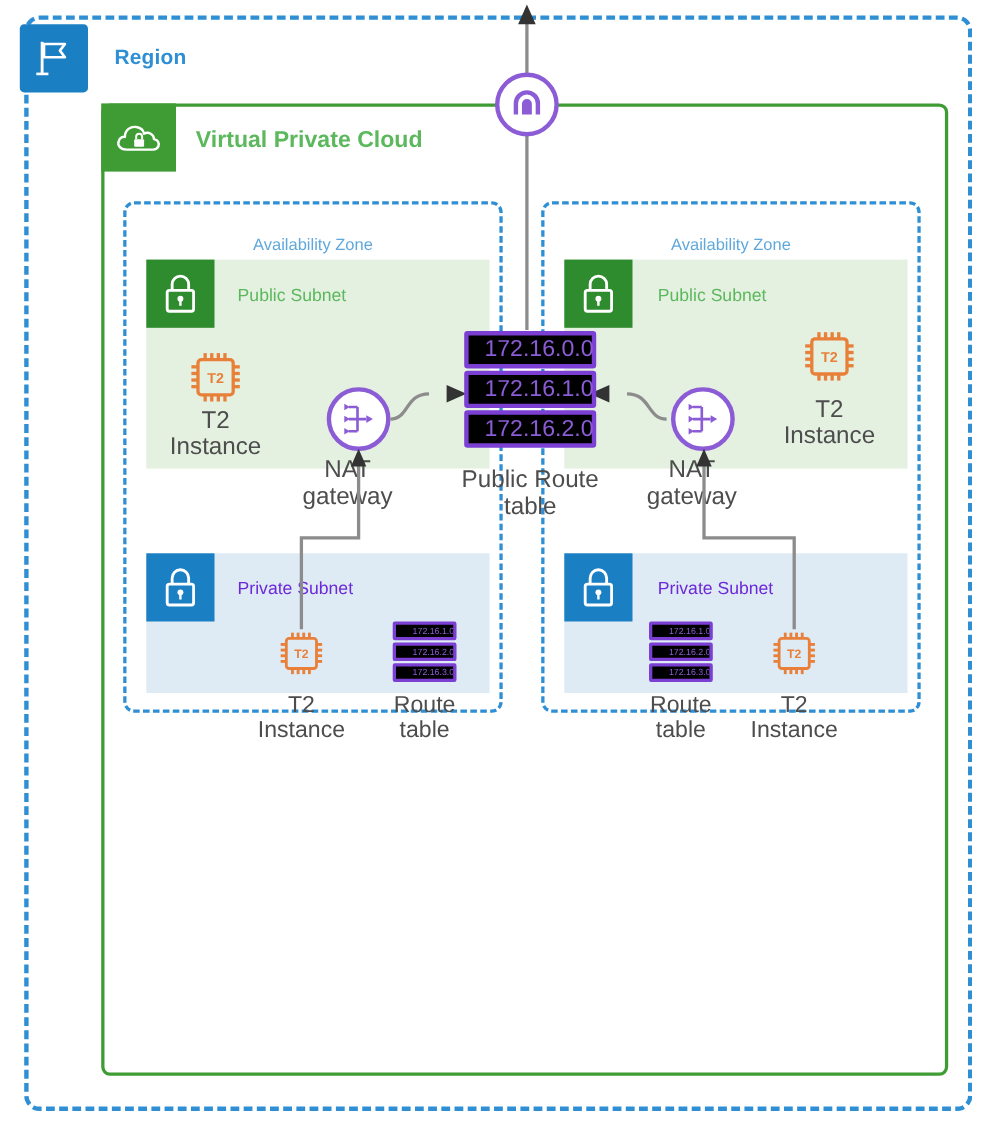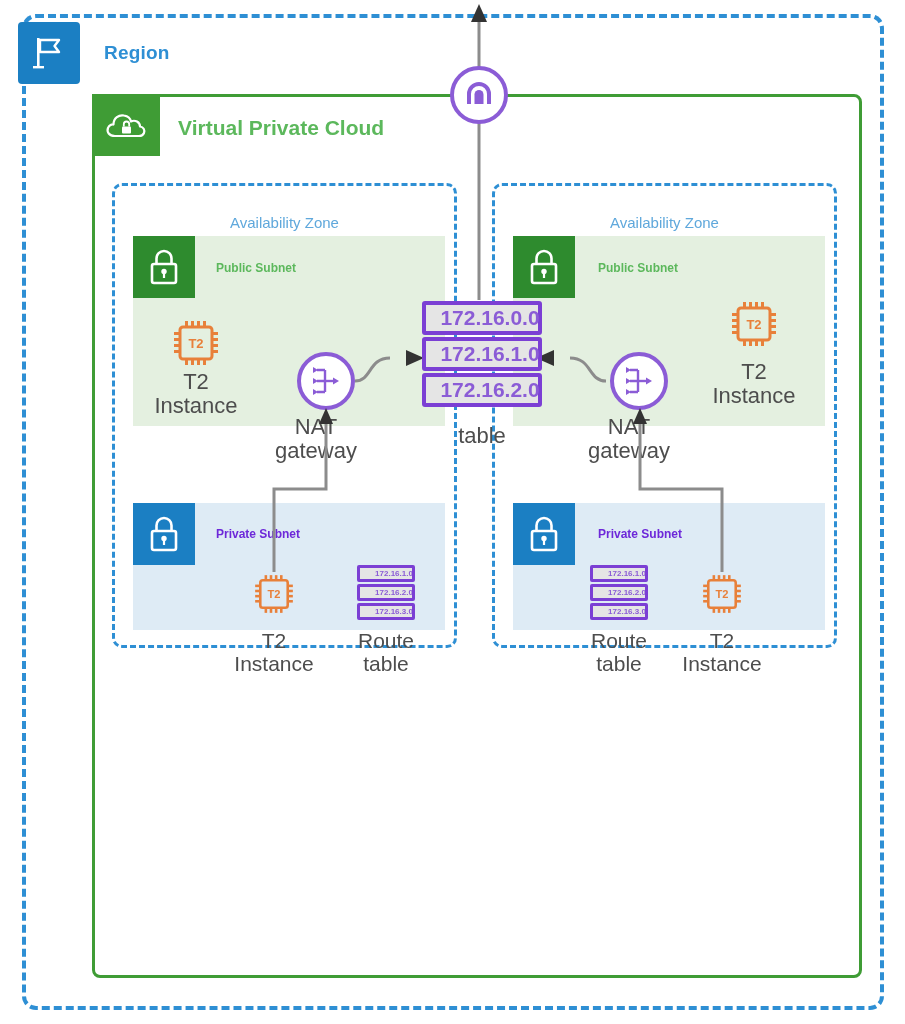"Public Subnet" .subnet-label { font-size: 12px -> 16px; font-weight: 700 -> 400 }
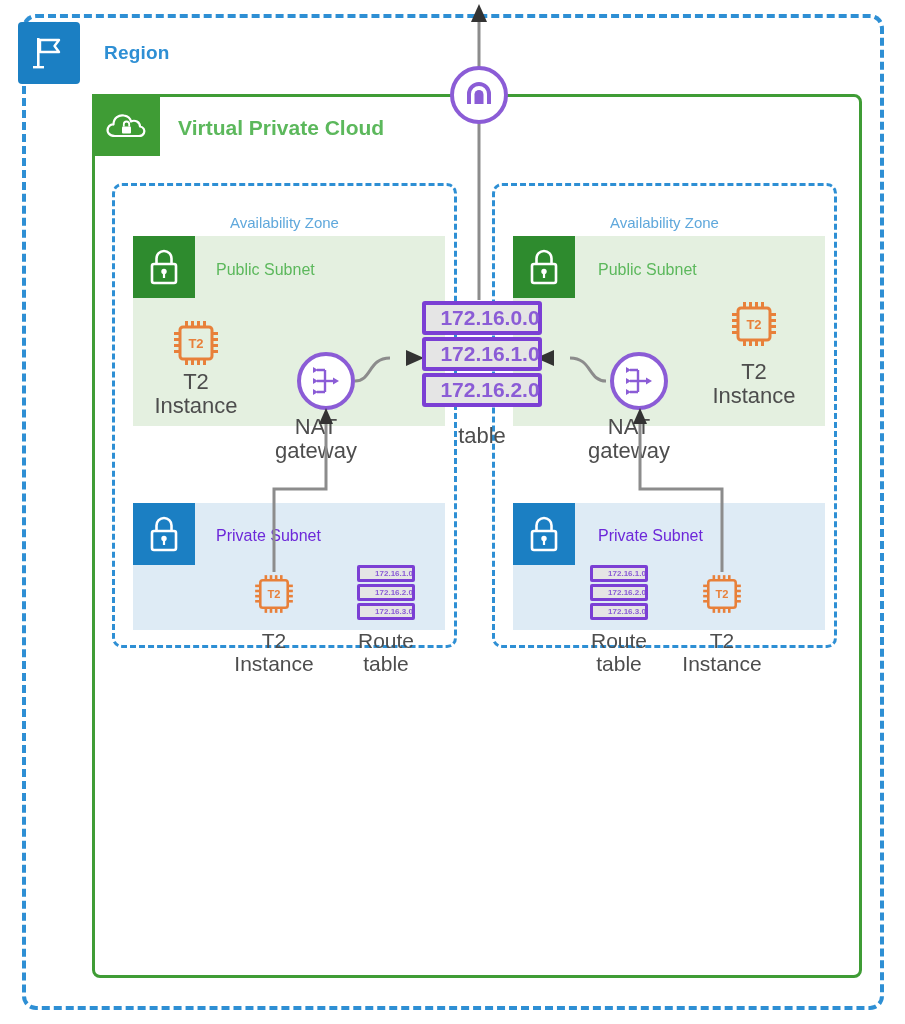"172.16.0.0" .rt-row { background: #e5e5e5 -> #000000; font-weight: 700 -> 400 }
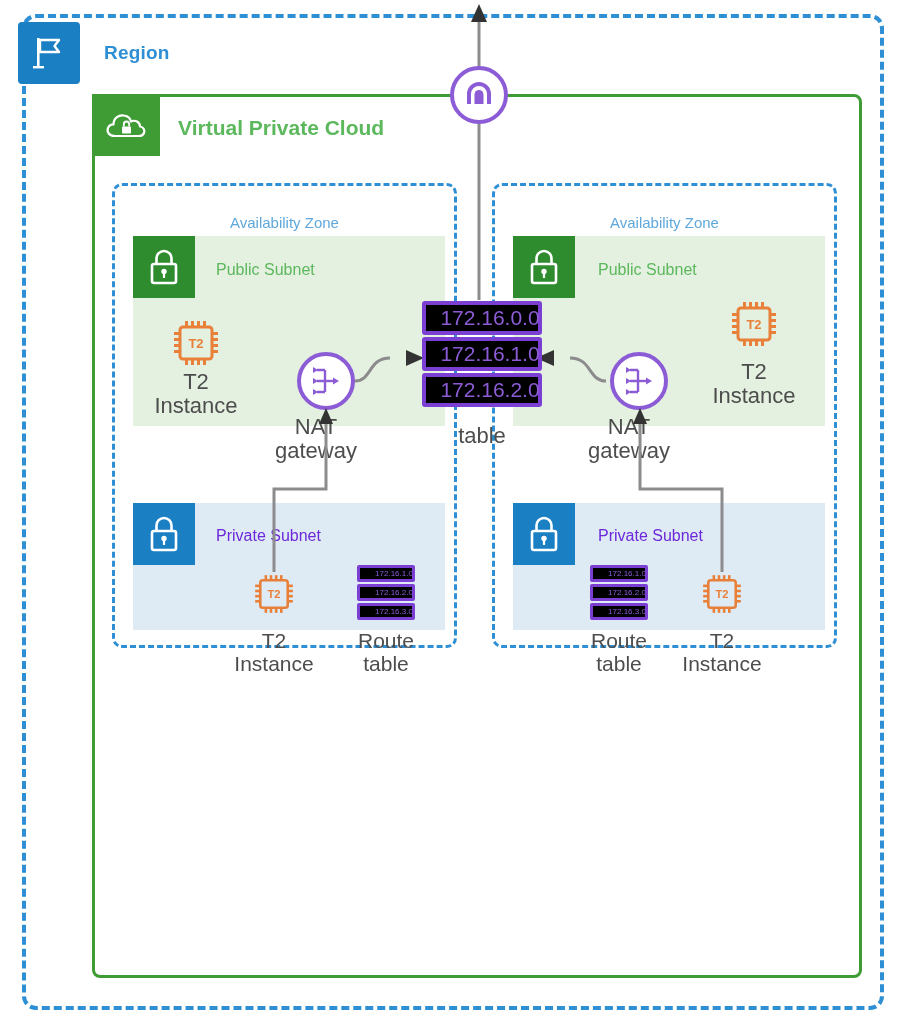"Public Route" div { html: none -> <div>Public Route</div> }
